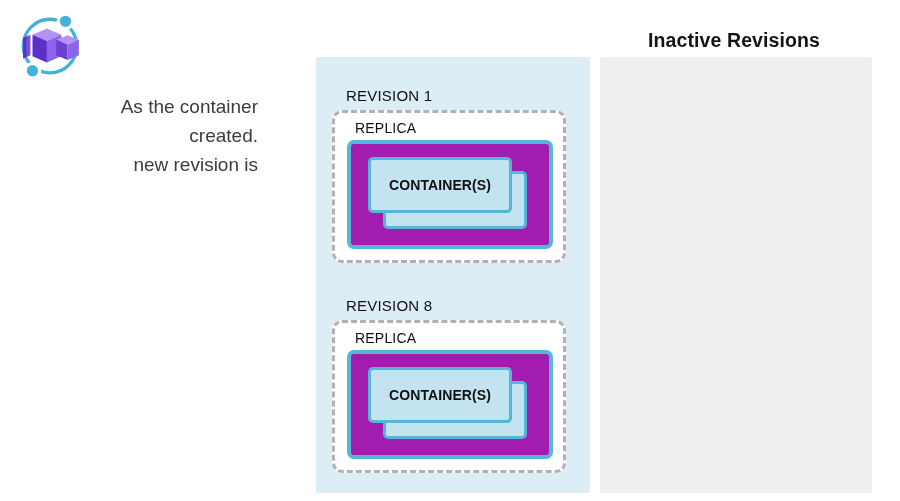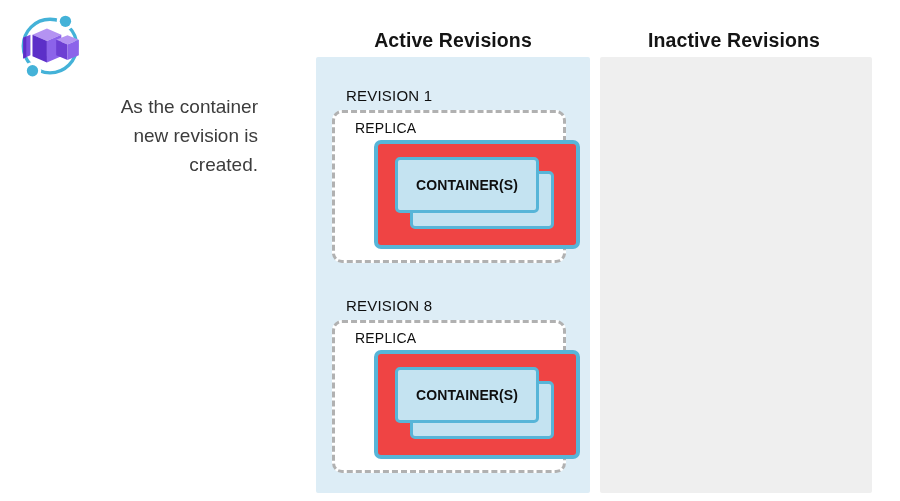"Active Revisions" div.col-header { html: <div>Active Revisions</div> -> none }
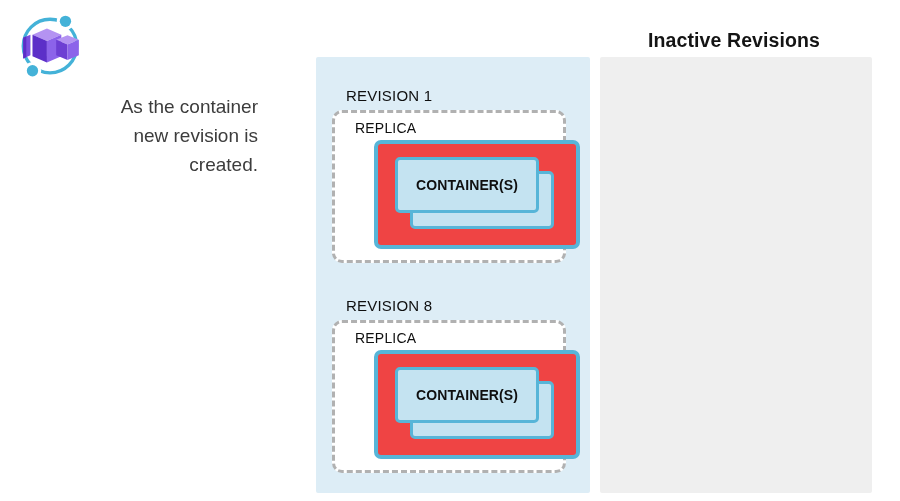"new revision is" div { order: before "created." -> after "created." }
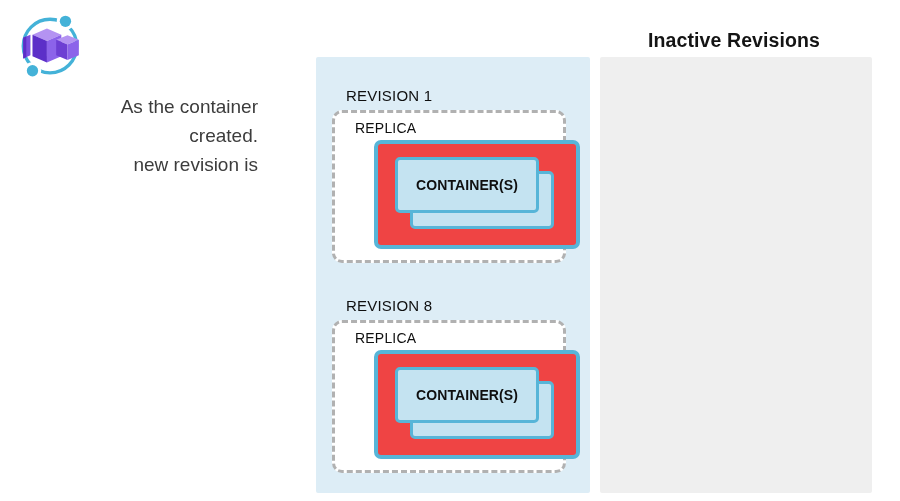"CONTAINER(S)" .replica-box { background: #ef4444 -> #a21caf; margin-left: 27px -> none }
